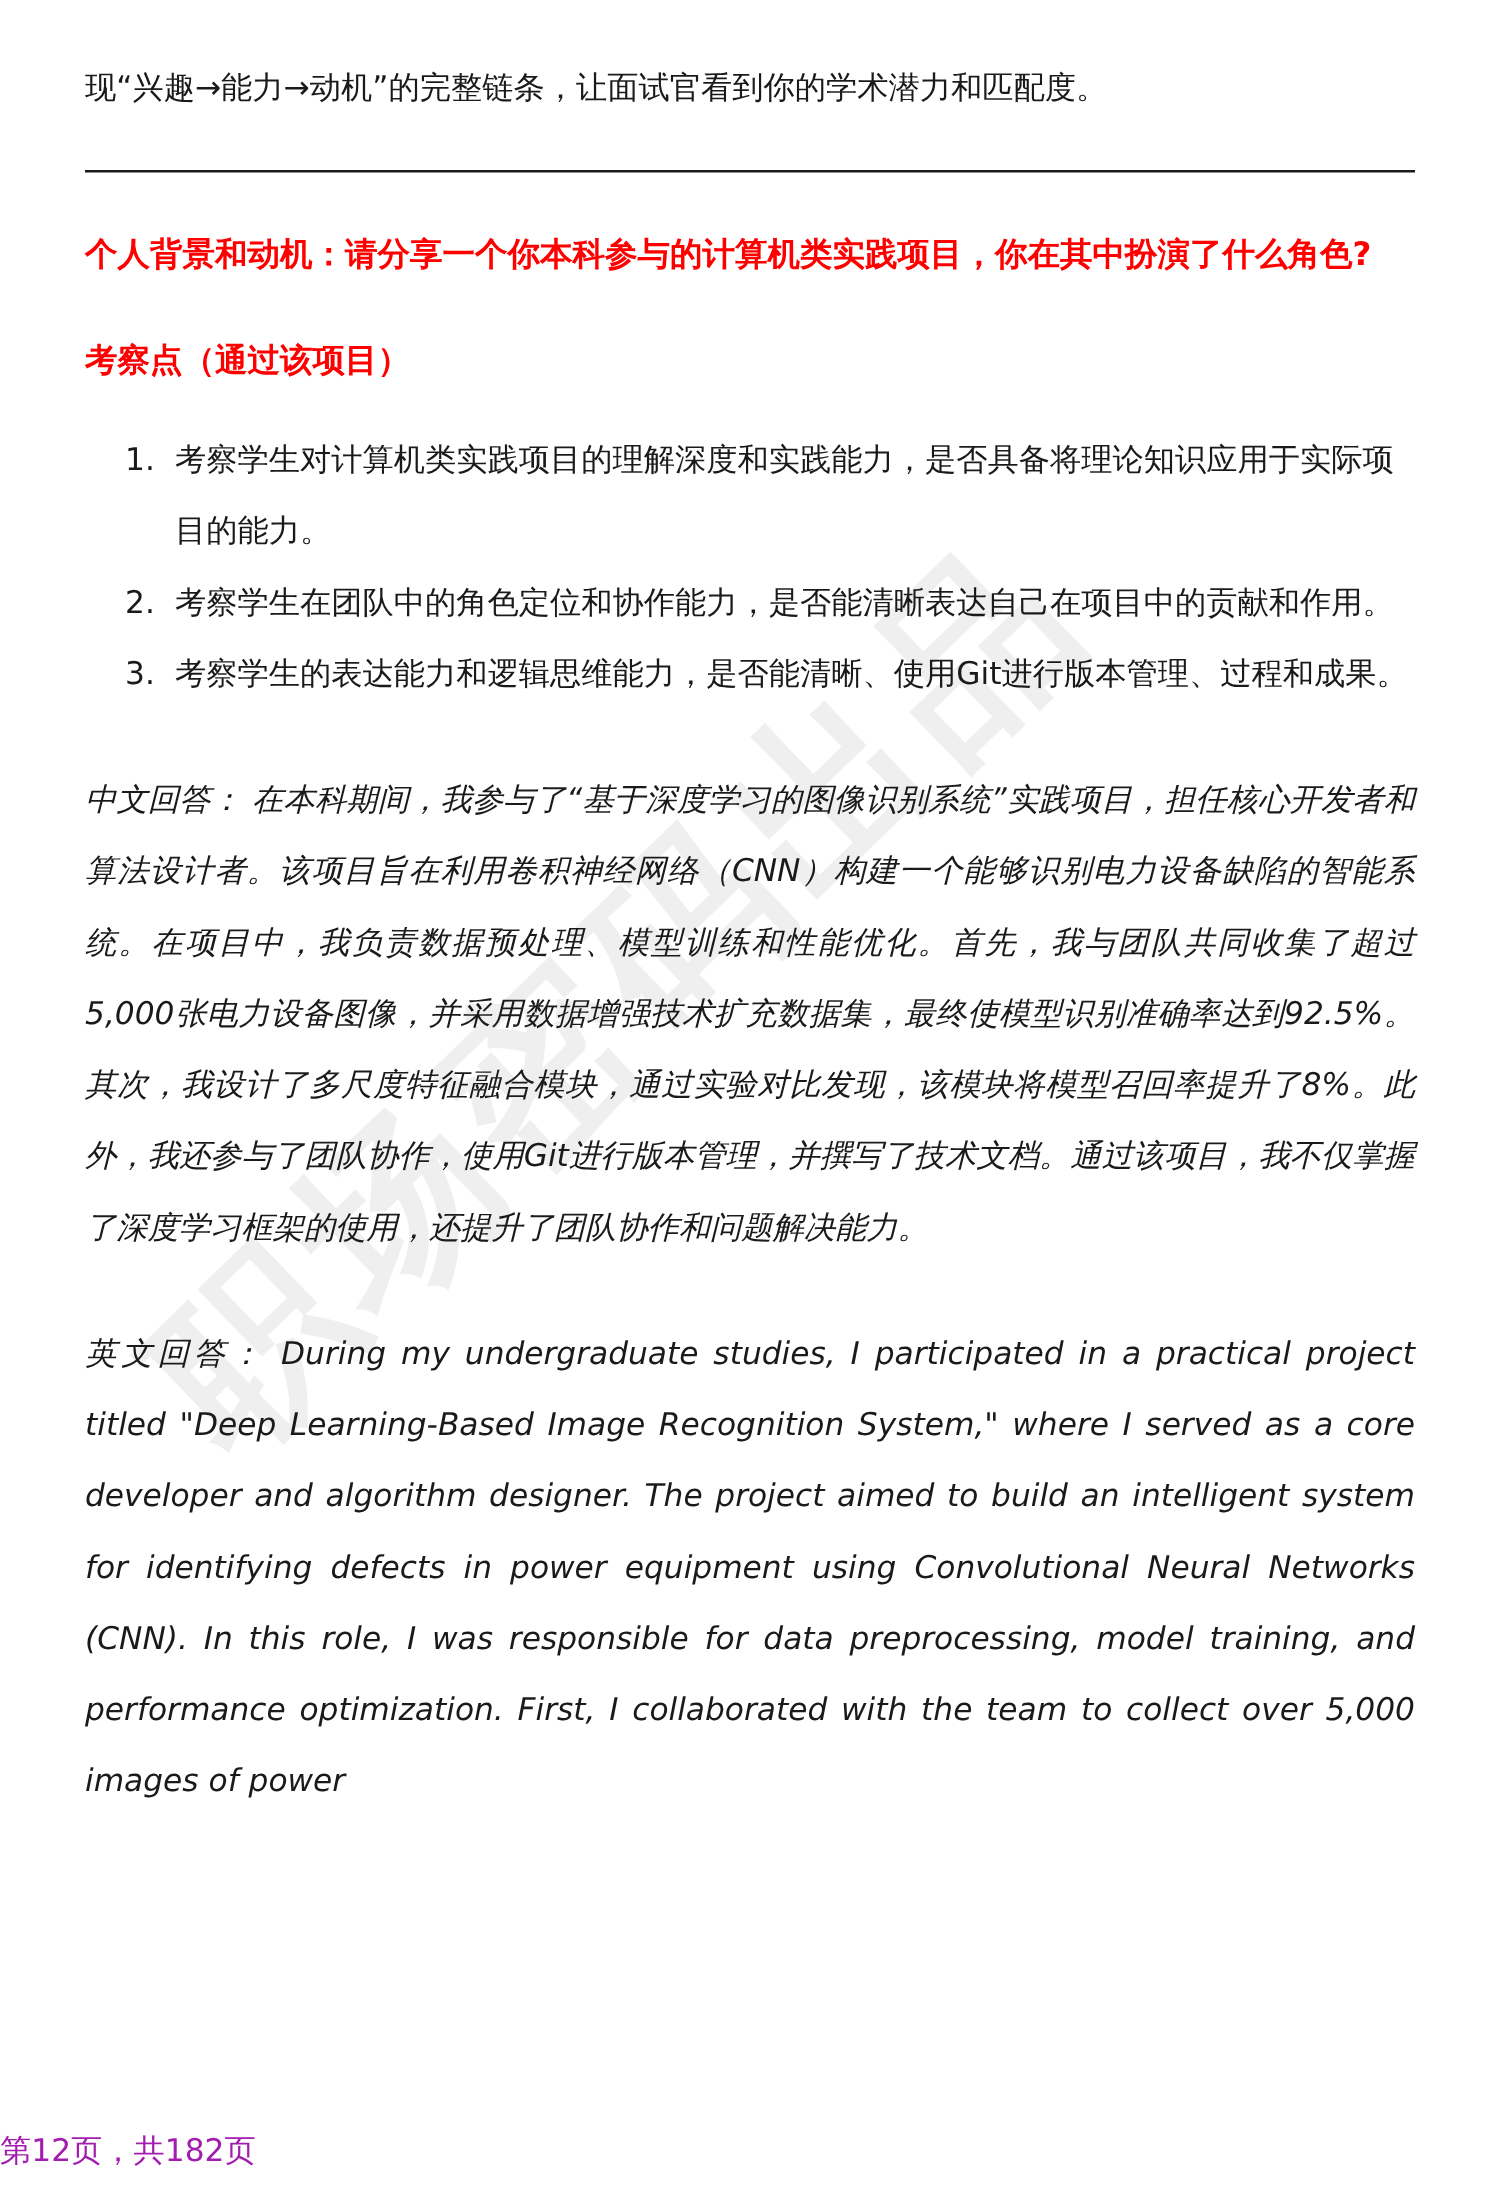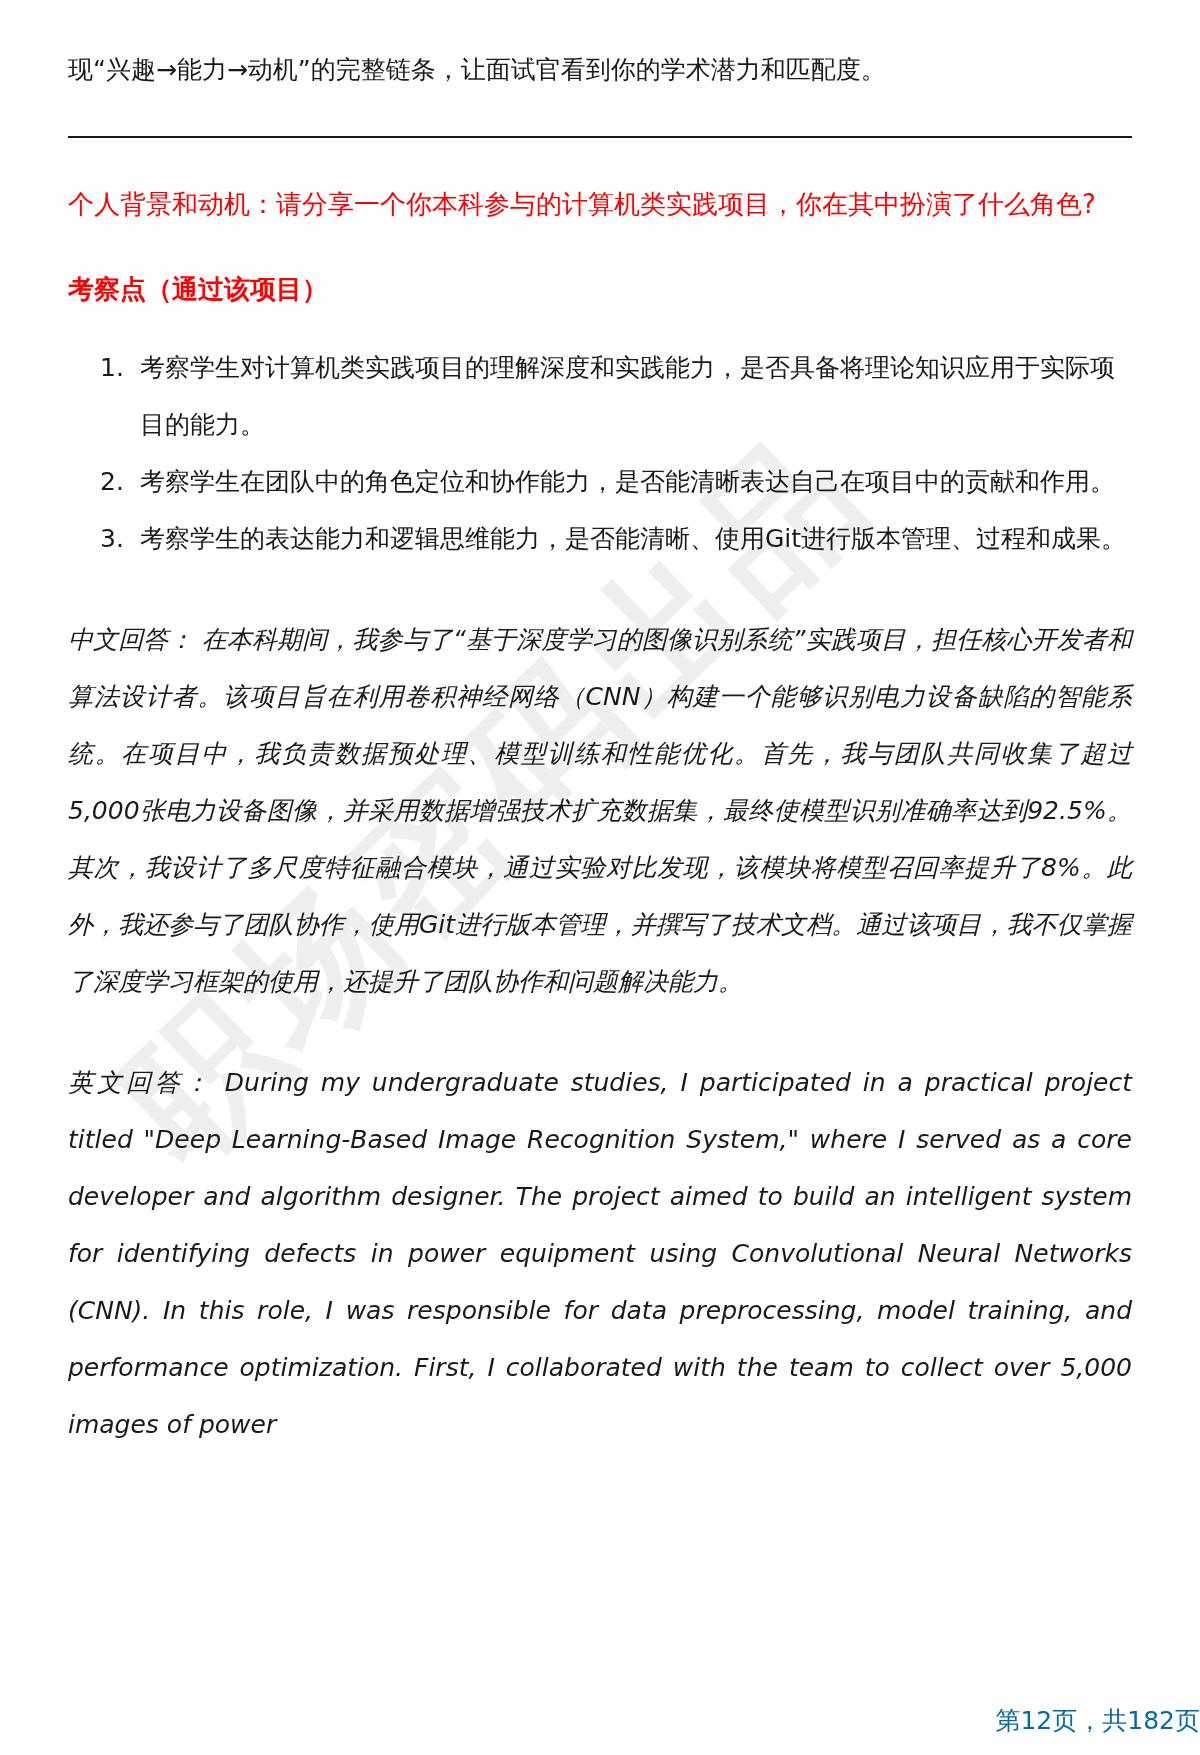"个人背景和动机：请分享一个你本科参与的计算机类实践项目，你在其中扮演了什么角色?" .q-heading { font-weight: normal -> bold }
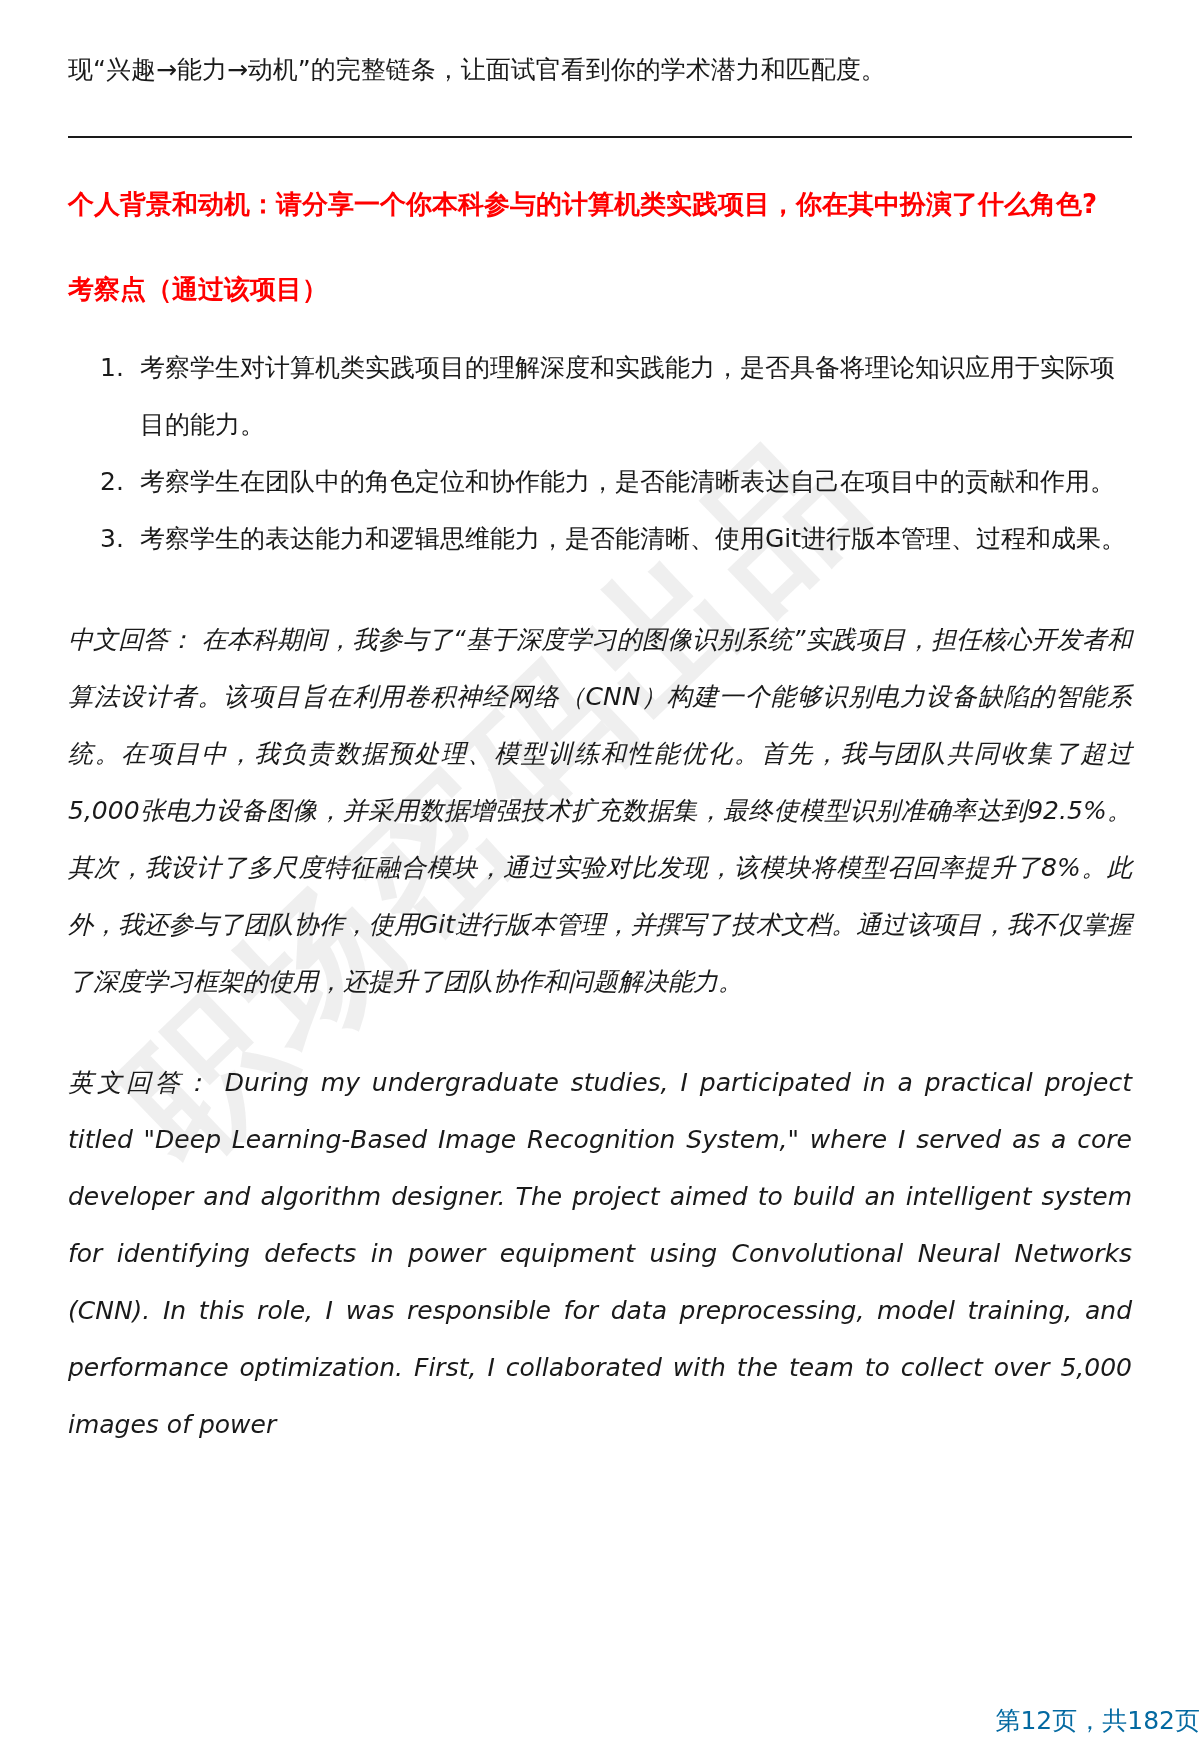"第12页，共182页" .footer { color: #0369a1 -> #a21caf; text-align: right -> left }
